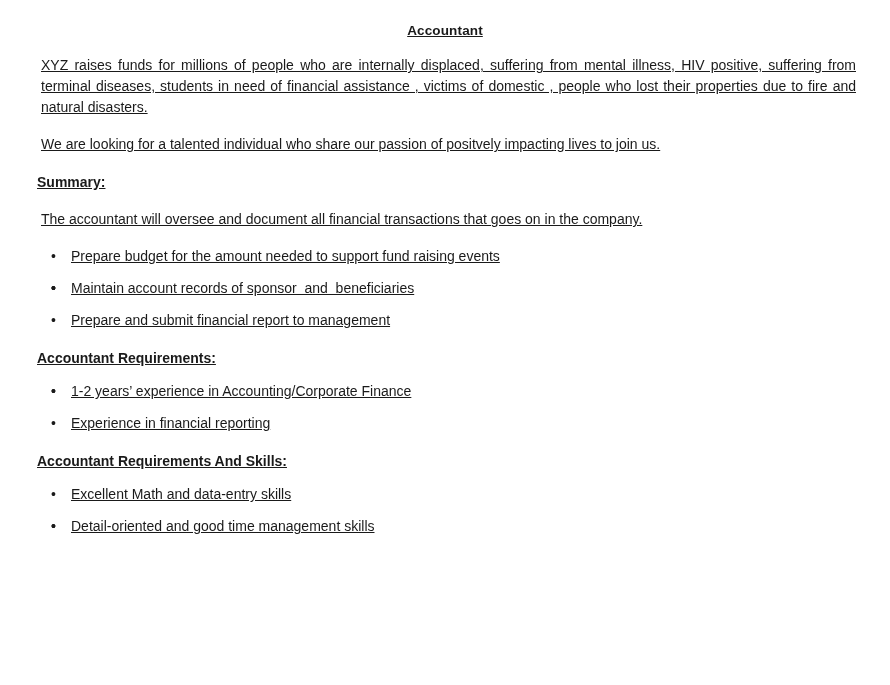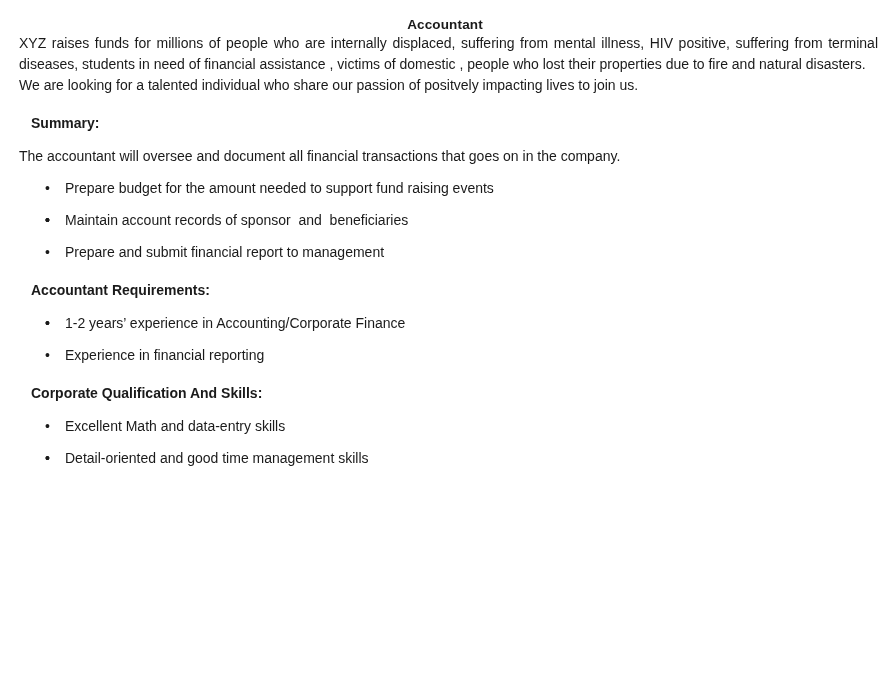"Accountant" .page { padding: 0 -> 6px; text-decoration: none -> underline }
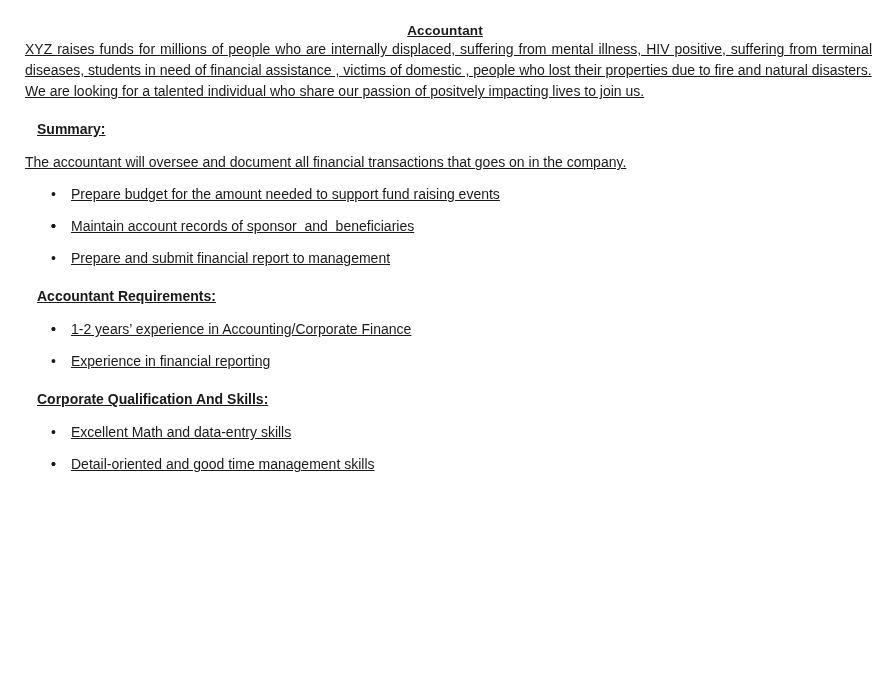"XYZ raises funds for millions" p.para { margin: 0 -> 16px }
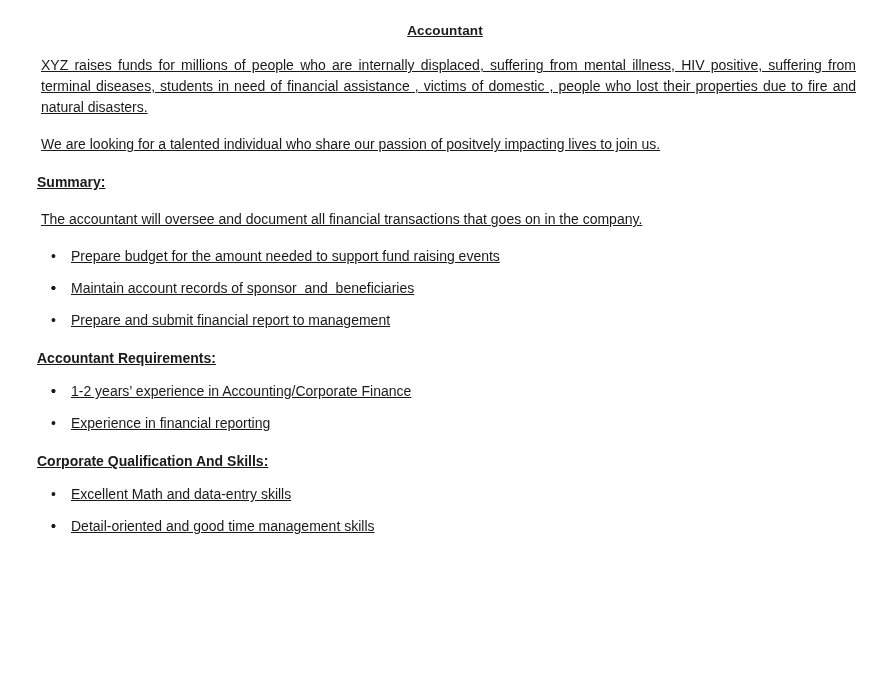"Corporate Qualification And Skills:" h2.section-heading { text: Corporate Qualification -> Accountant Requirements }
